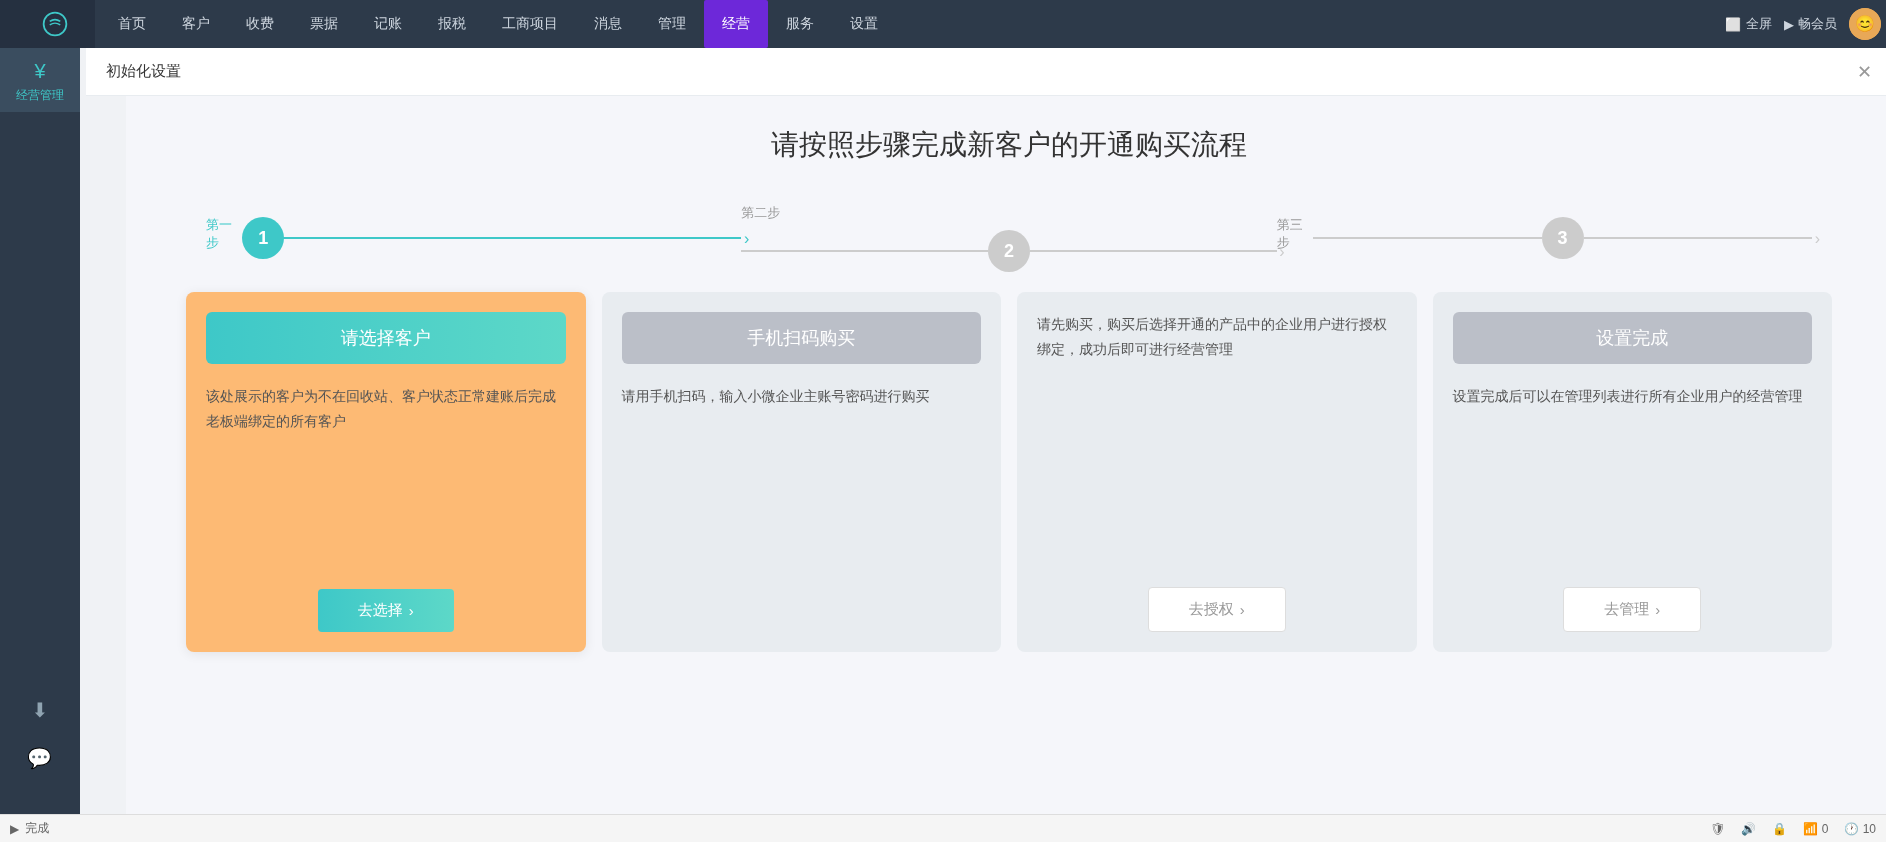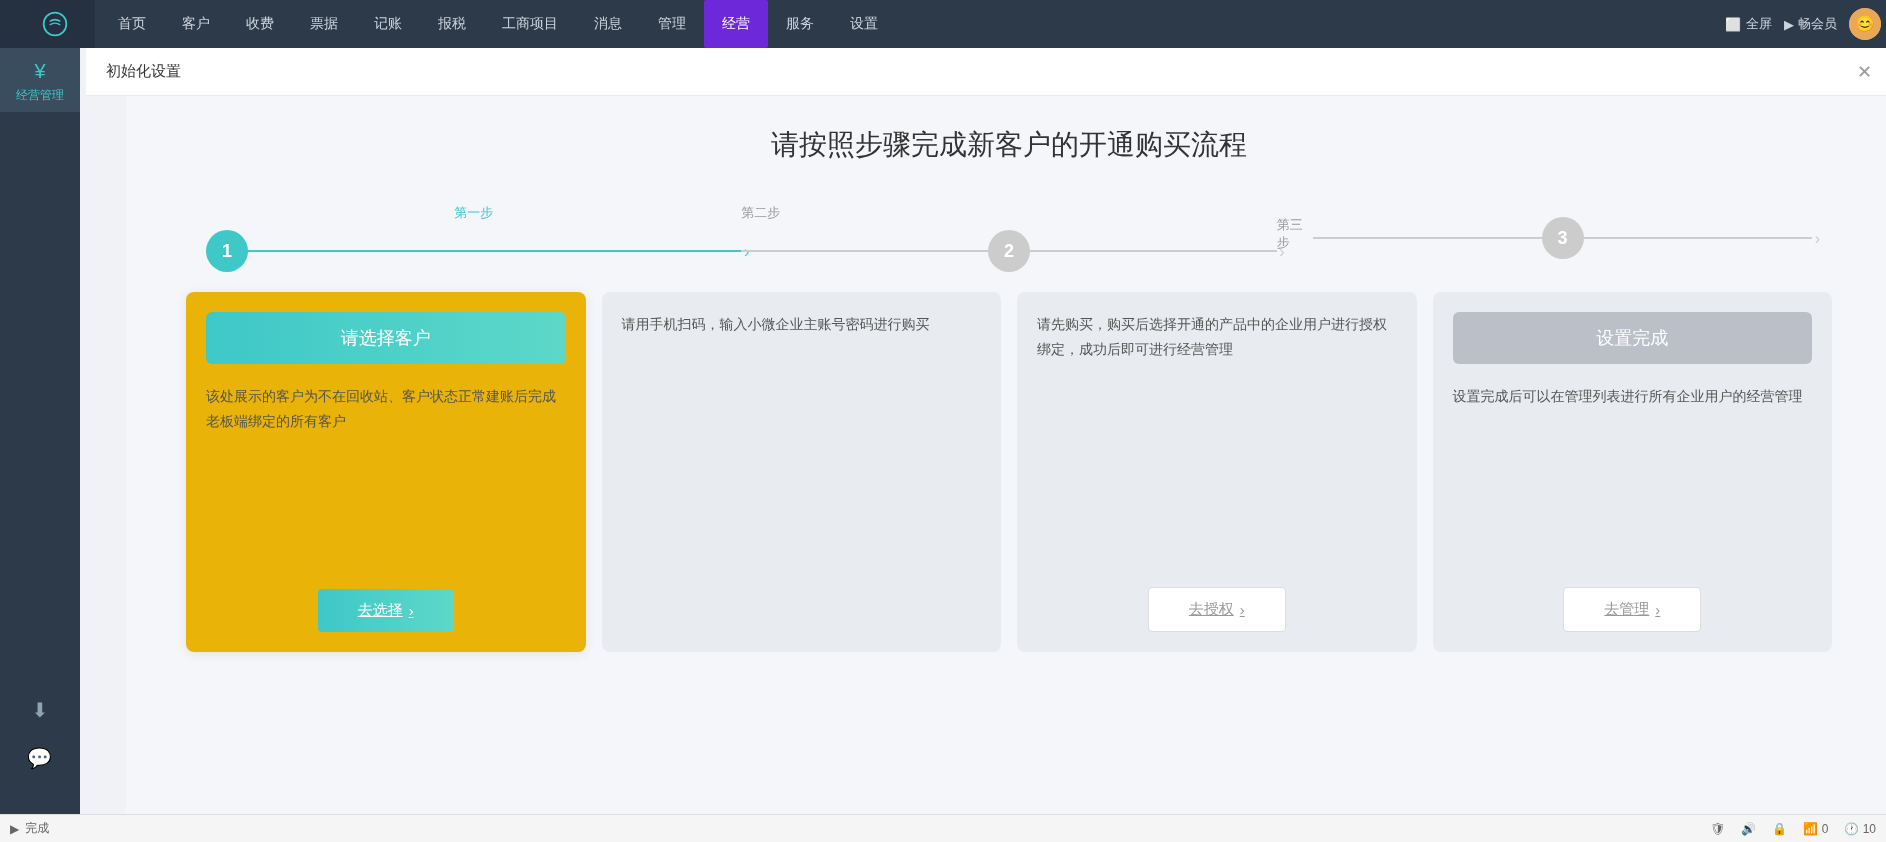"第一步" div { flex-direction: column -> row }
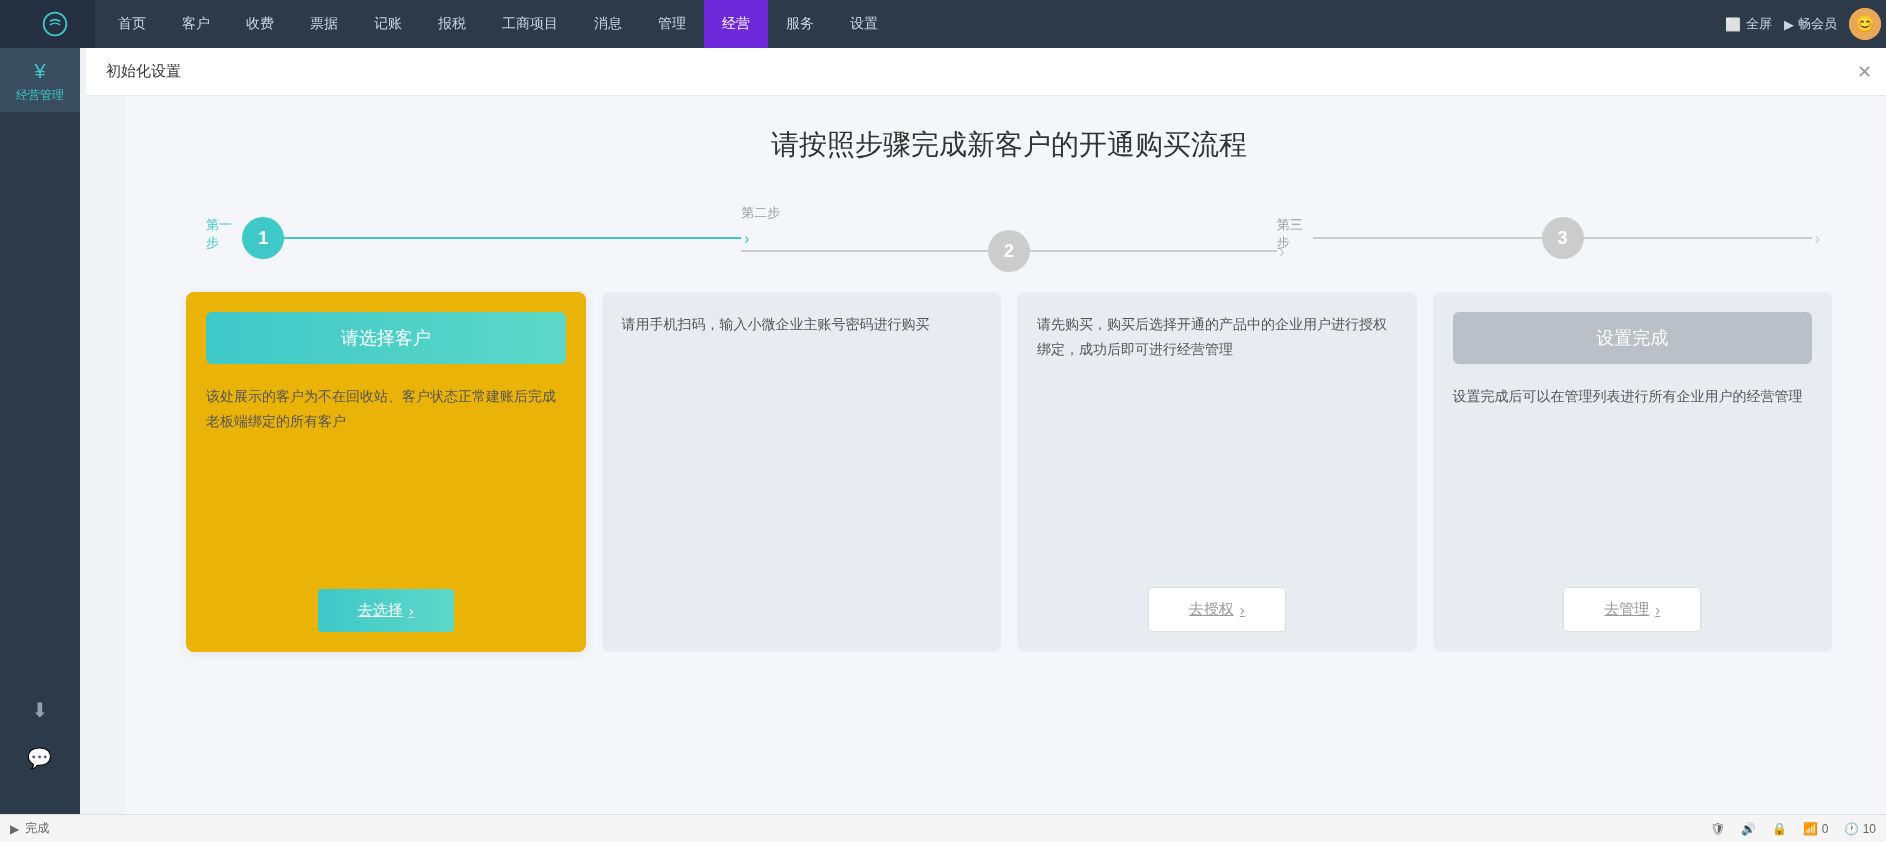"请选择客户" .step-card.active { background: #eab308 -> #fdba74 }
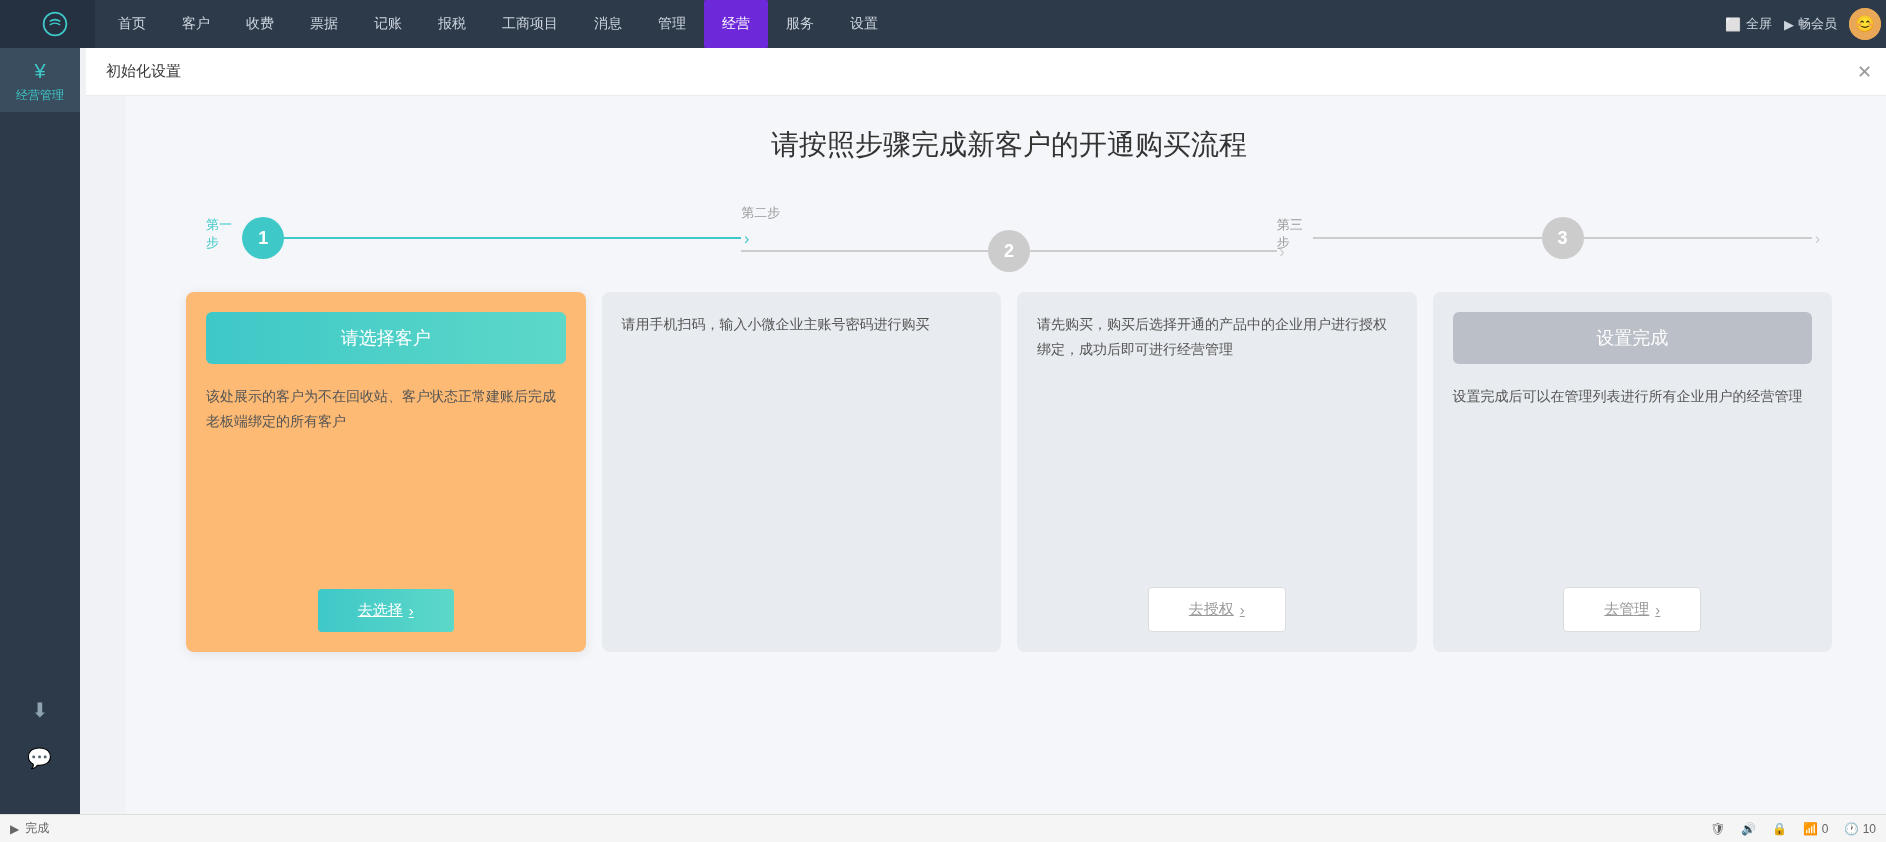"手机扫码购买" div.card-header { html: none -> <div> <span>手机扫码购买</span> </div> }
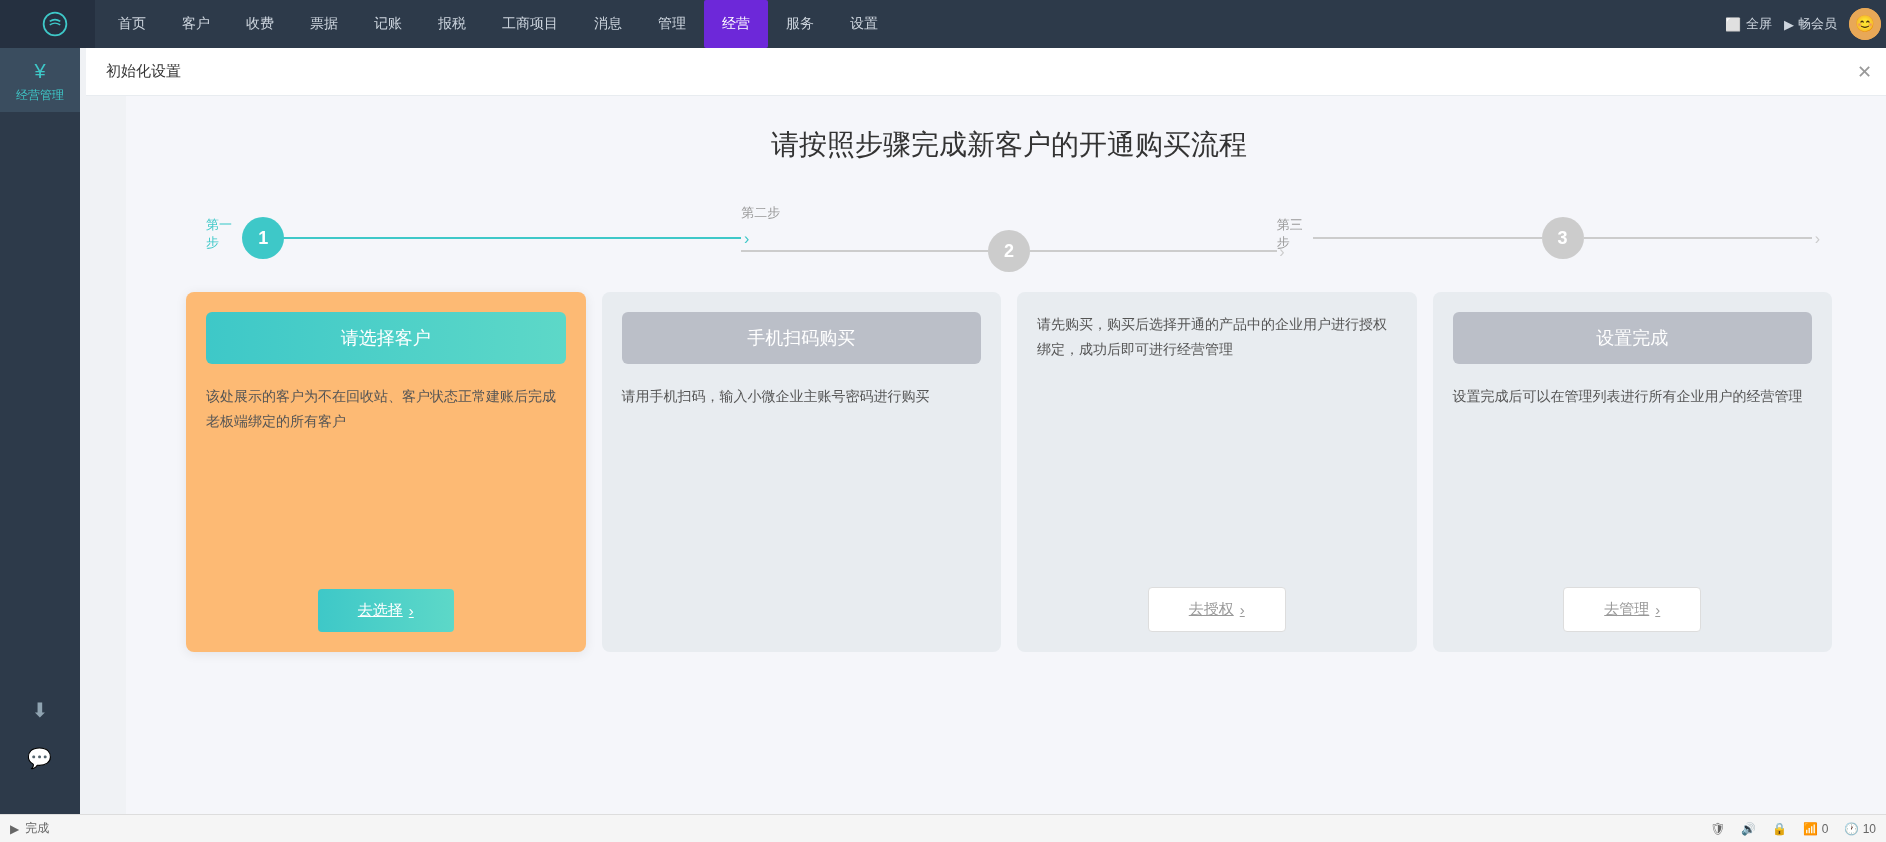"去选择" .card-btn { text-decoration: underline -> none }
